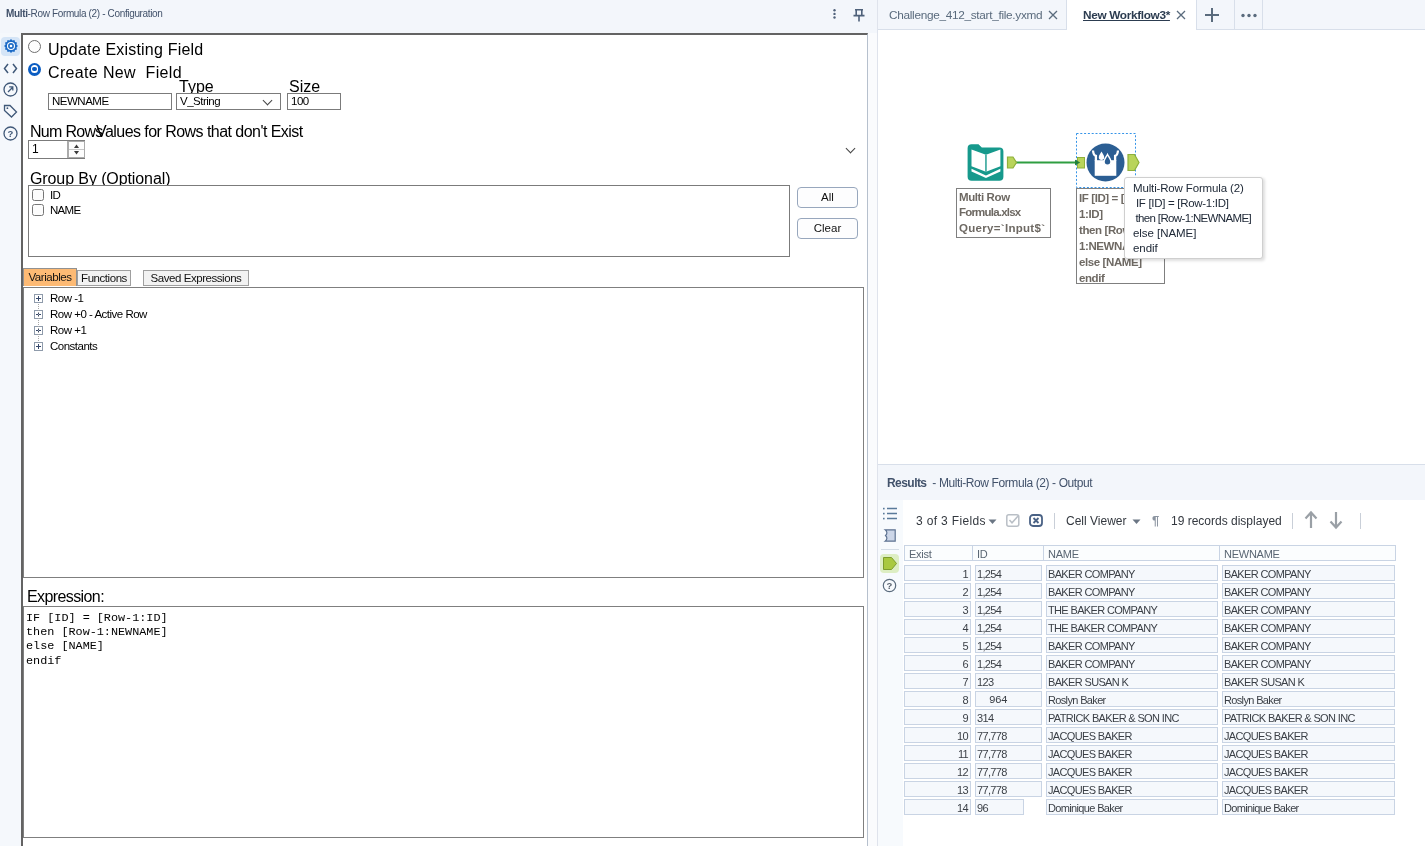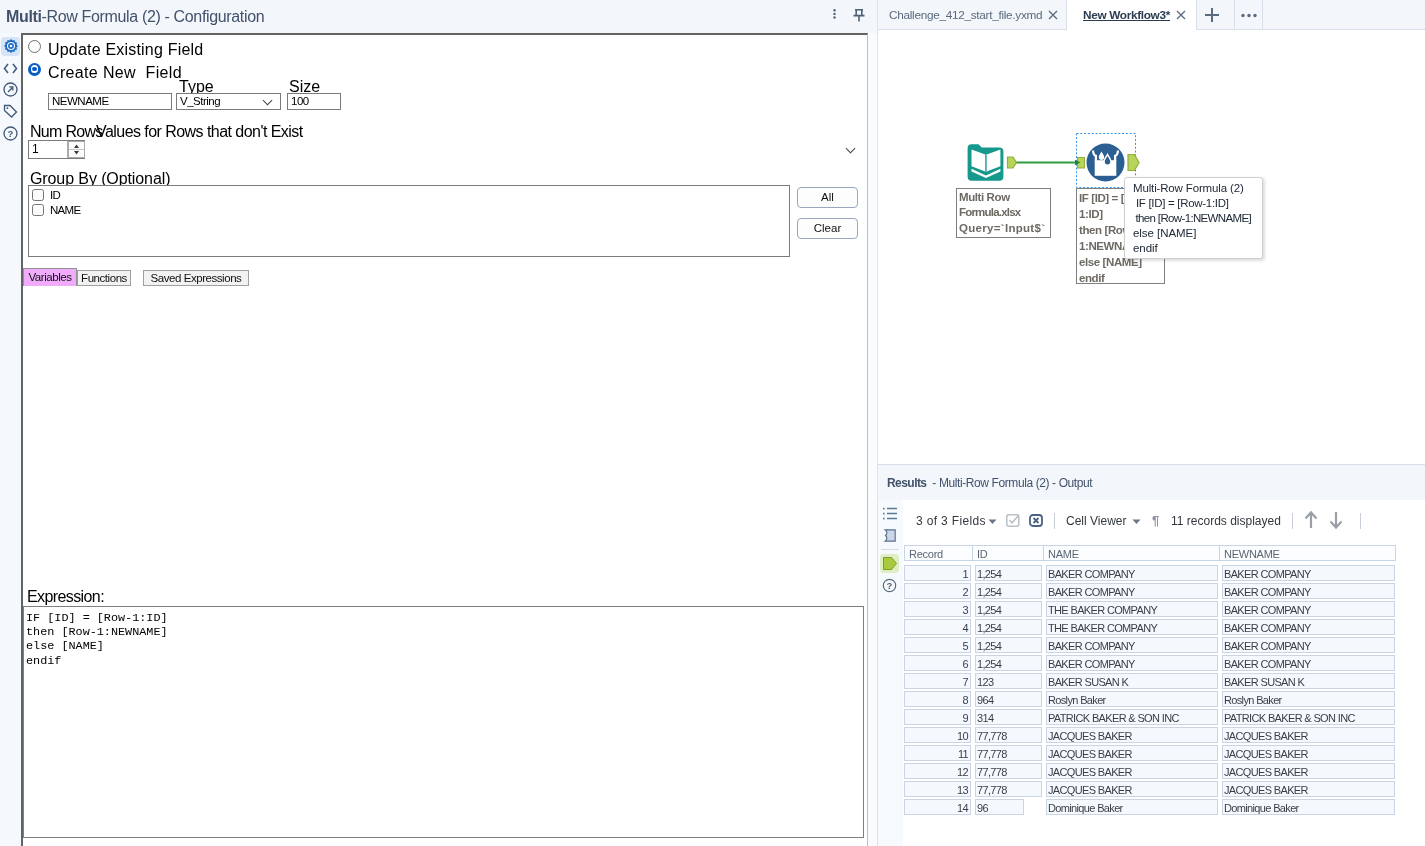"Multi-Row Formula (2) - Configuration" #cfg-title { font-size: 16px -> 10px }
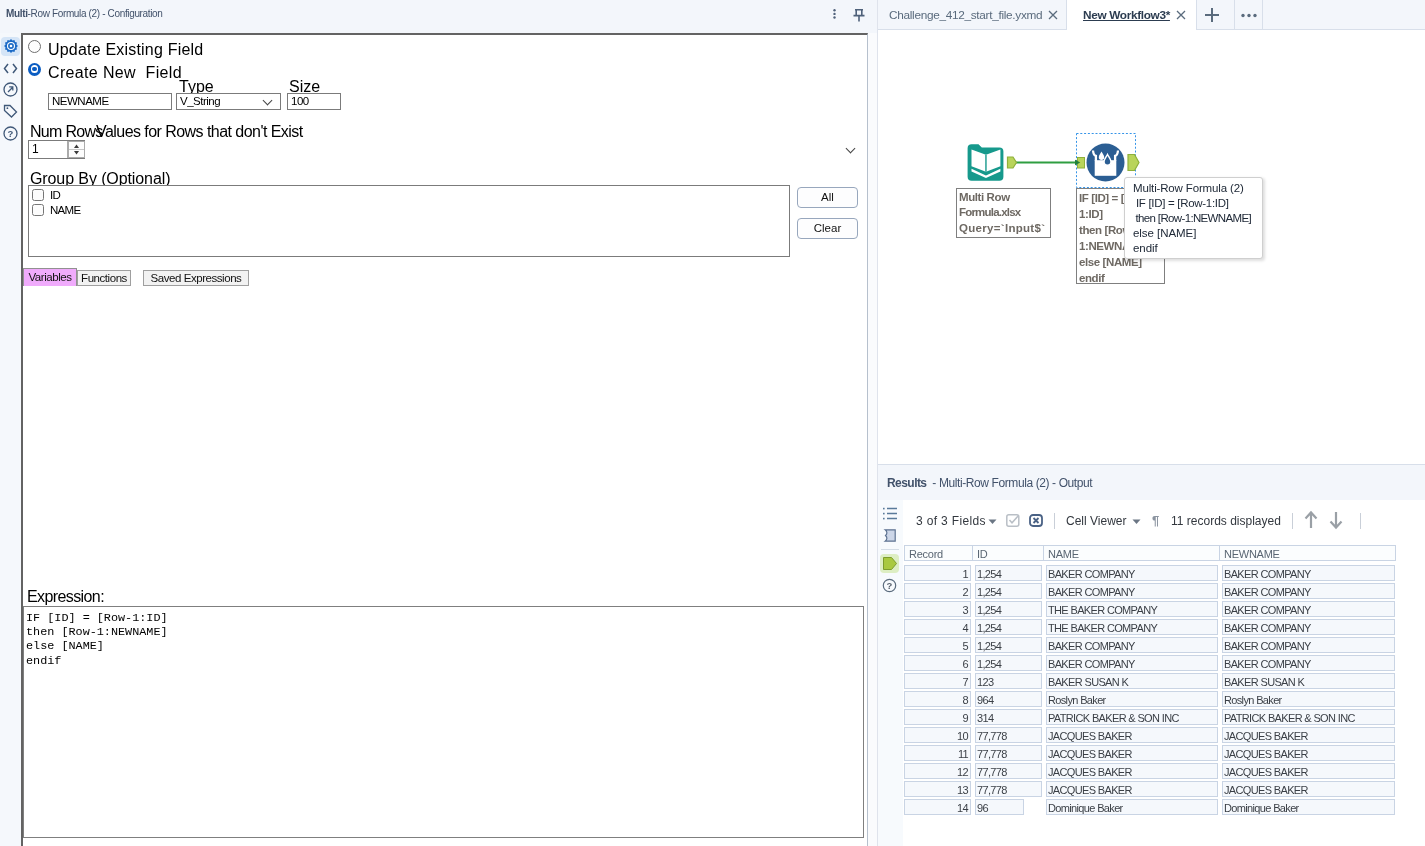"Variables" .tab.on { background: #f0abfc -> #fdba74 }
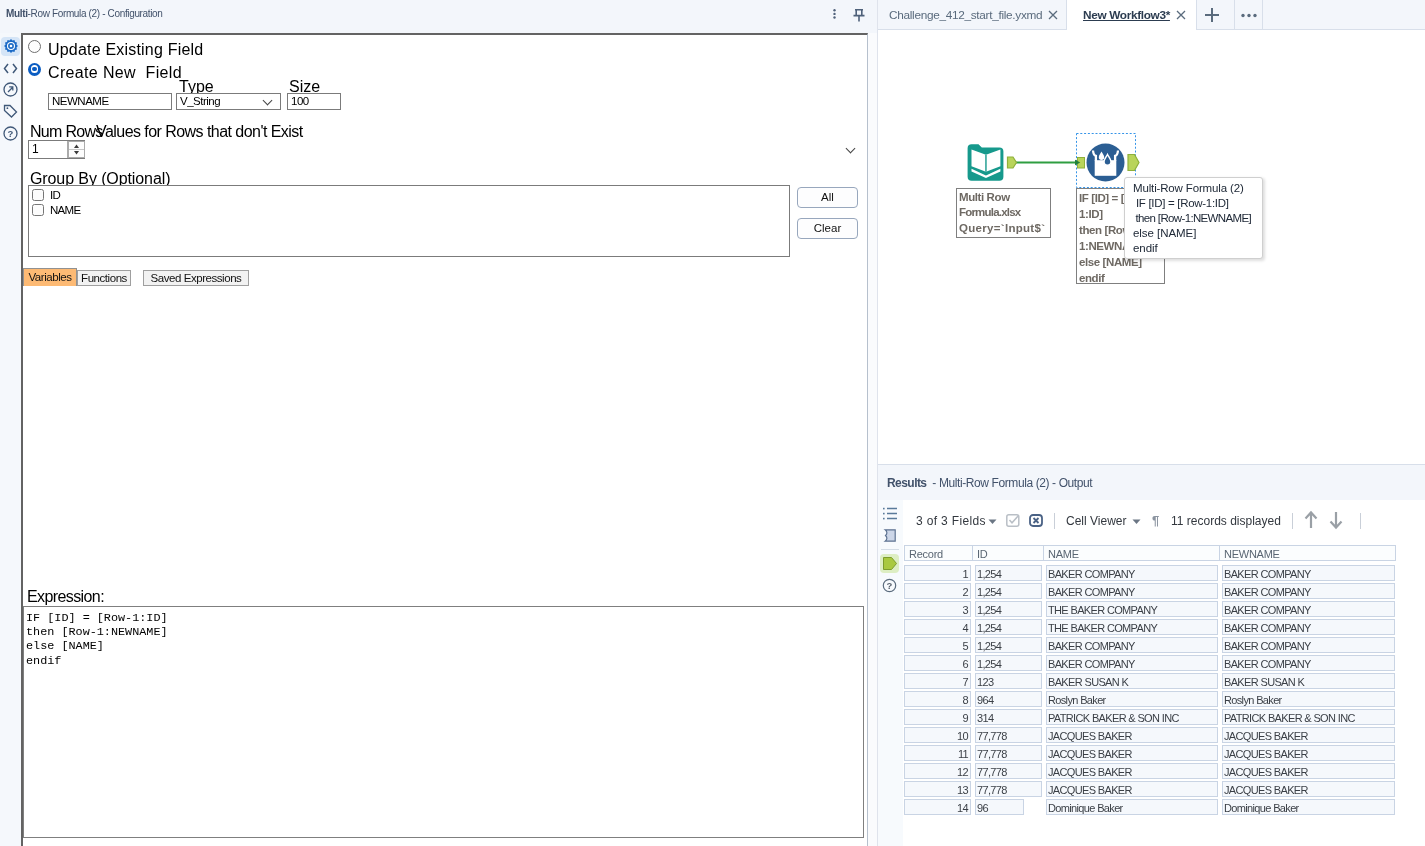"Row -1" div.treebox { html: none -> <div> <div></div> <div>Row -1</div> <div></div> <div>Row +0 - Active Row</div> <div></div> <div>Row +1</div> <div></div> <div>Constants</div> <div></div> </div> }
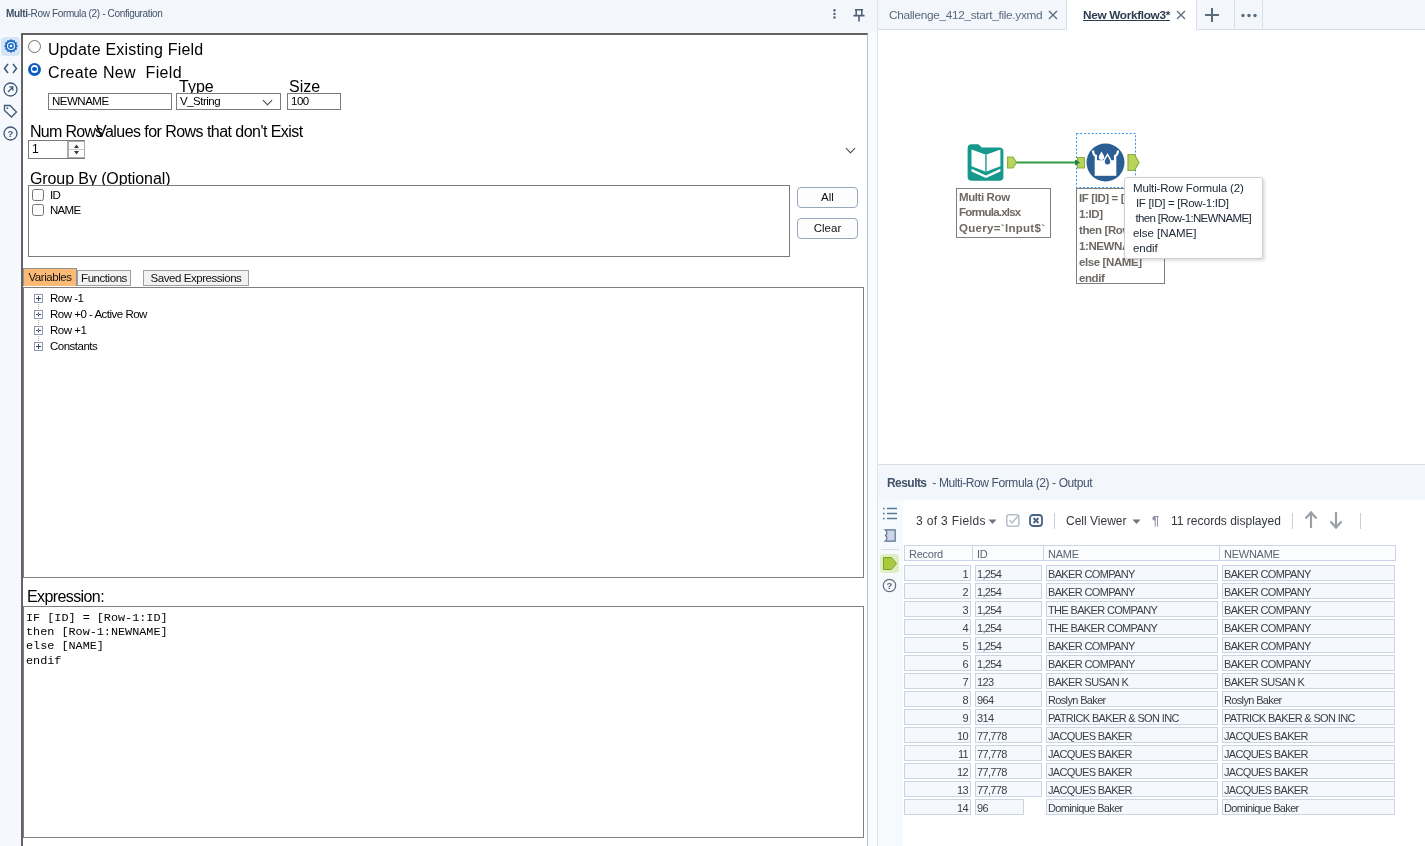"11 records displayed" div.tbtxt { text: 11 -> 19 }
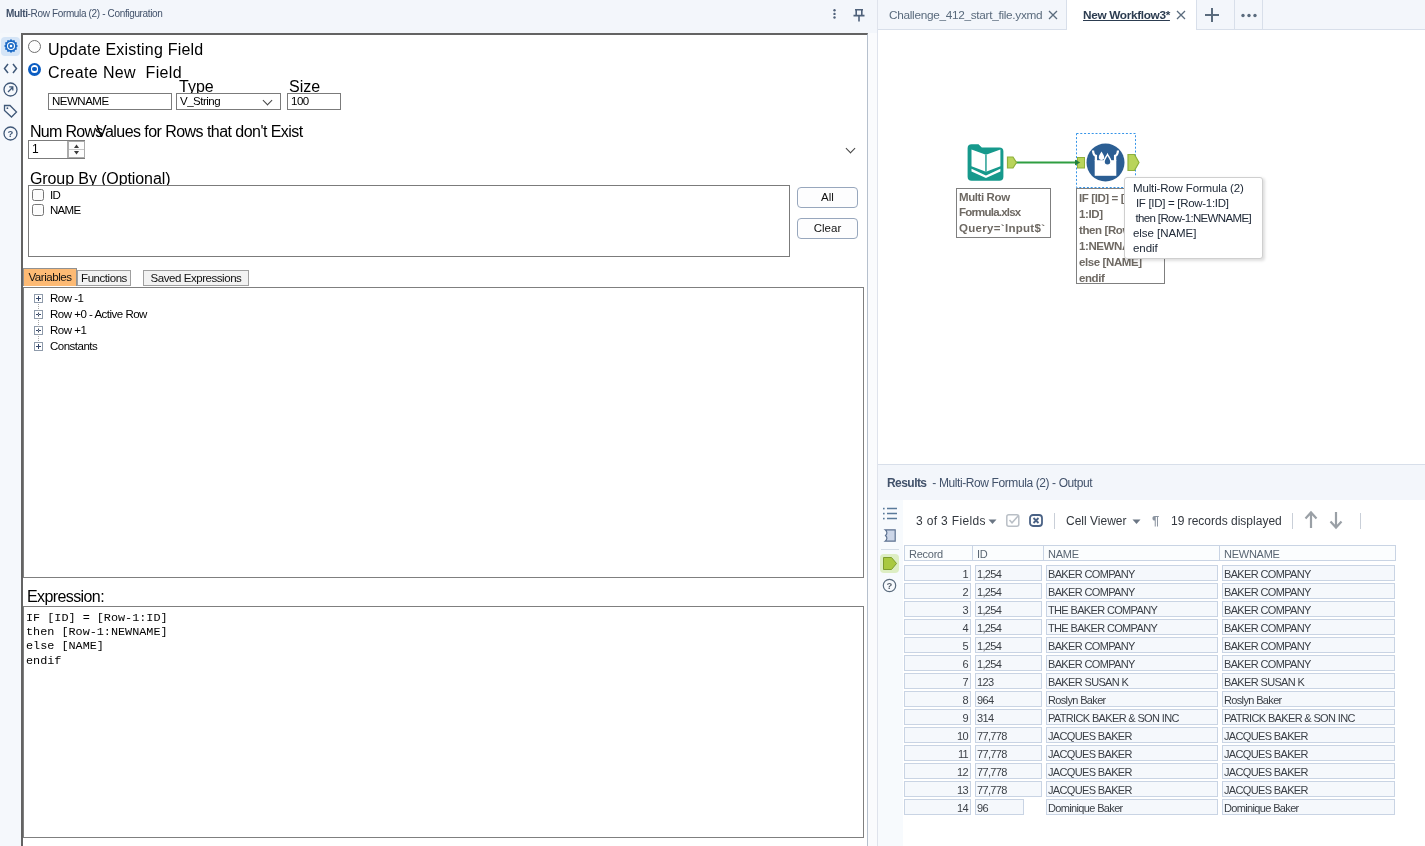"Record" div.hlab { text: Record -> Exist }
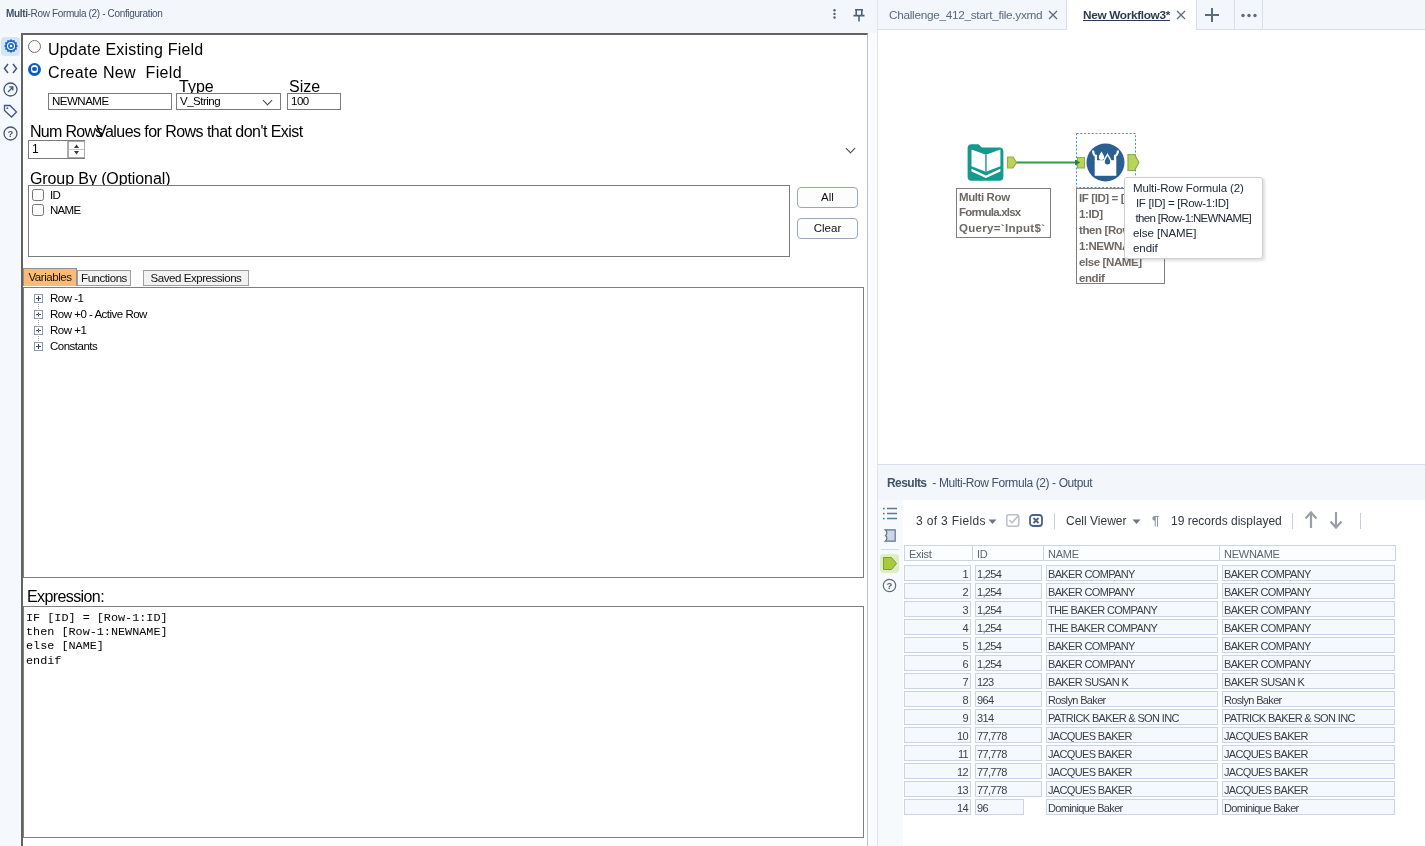"964" div.cell { font-family: none -> Liberation Mono, monospace; padding-left: 1px -> 13px }
